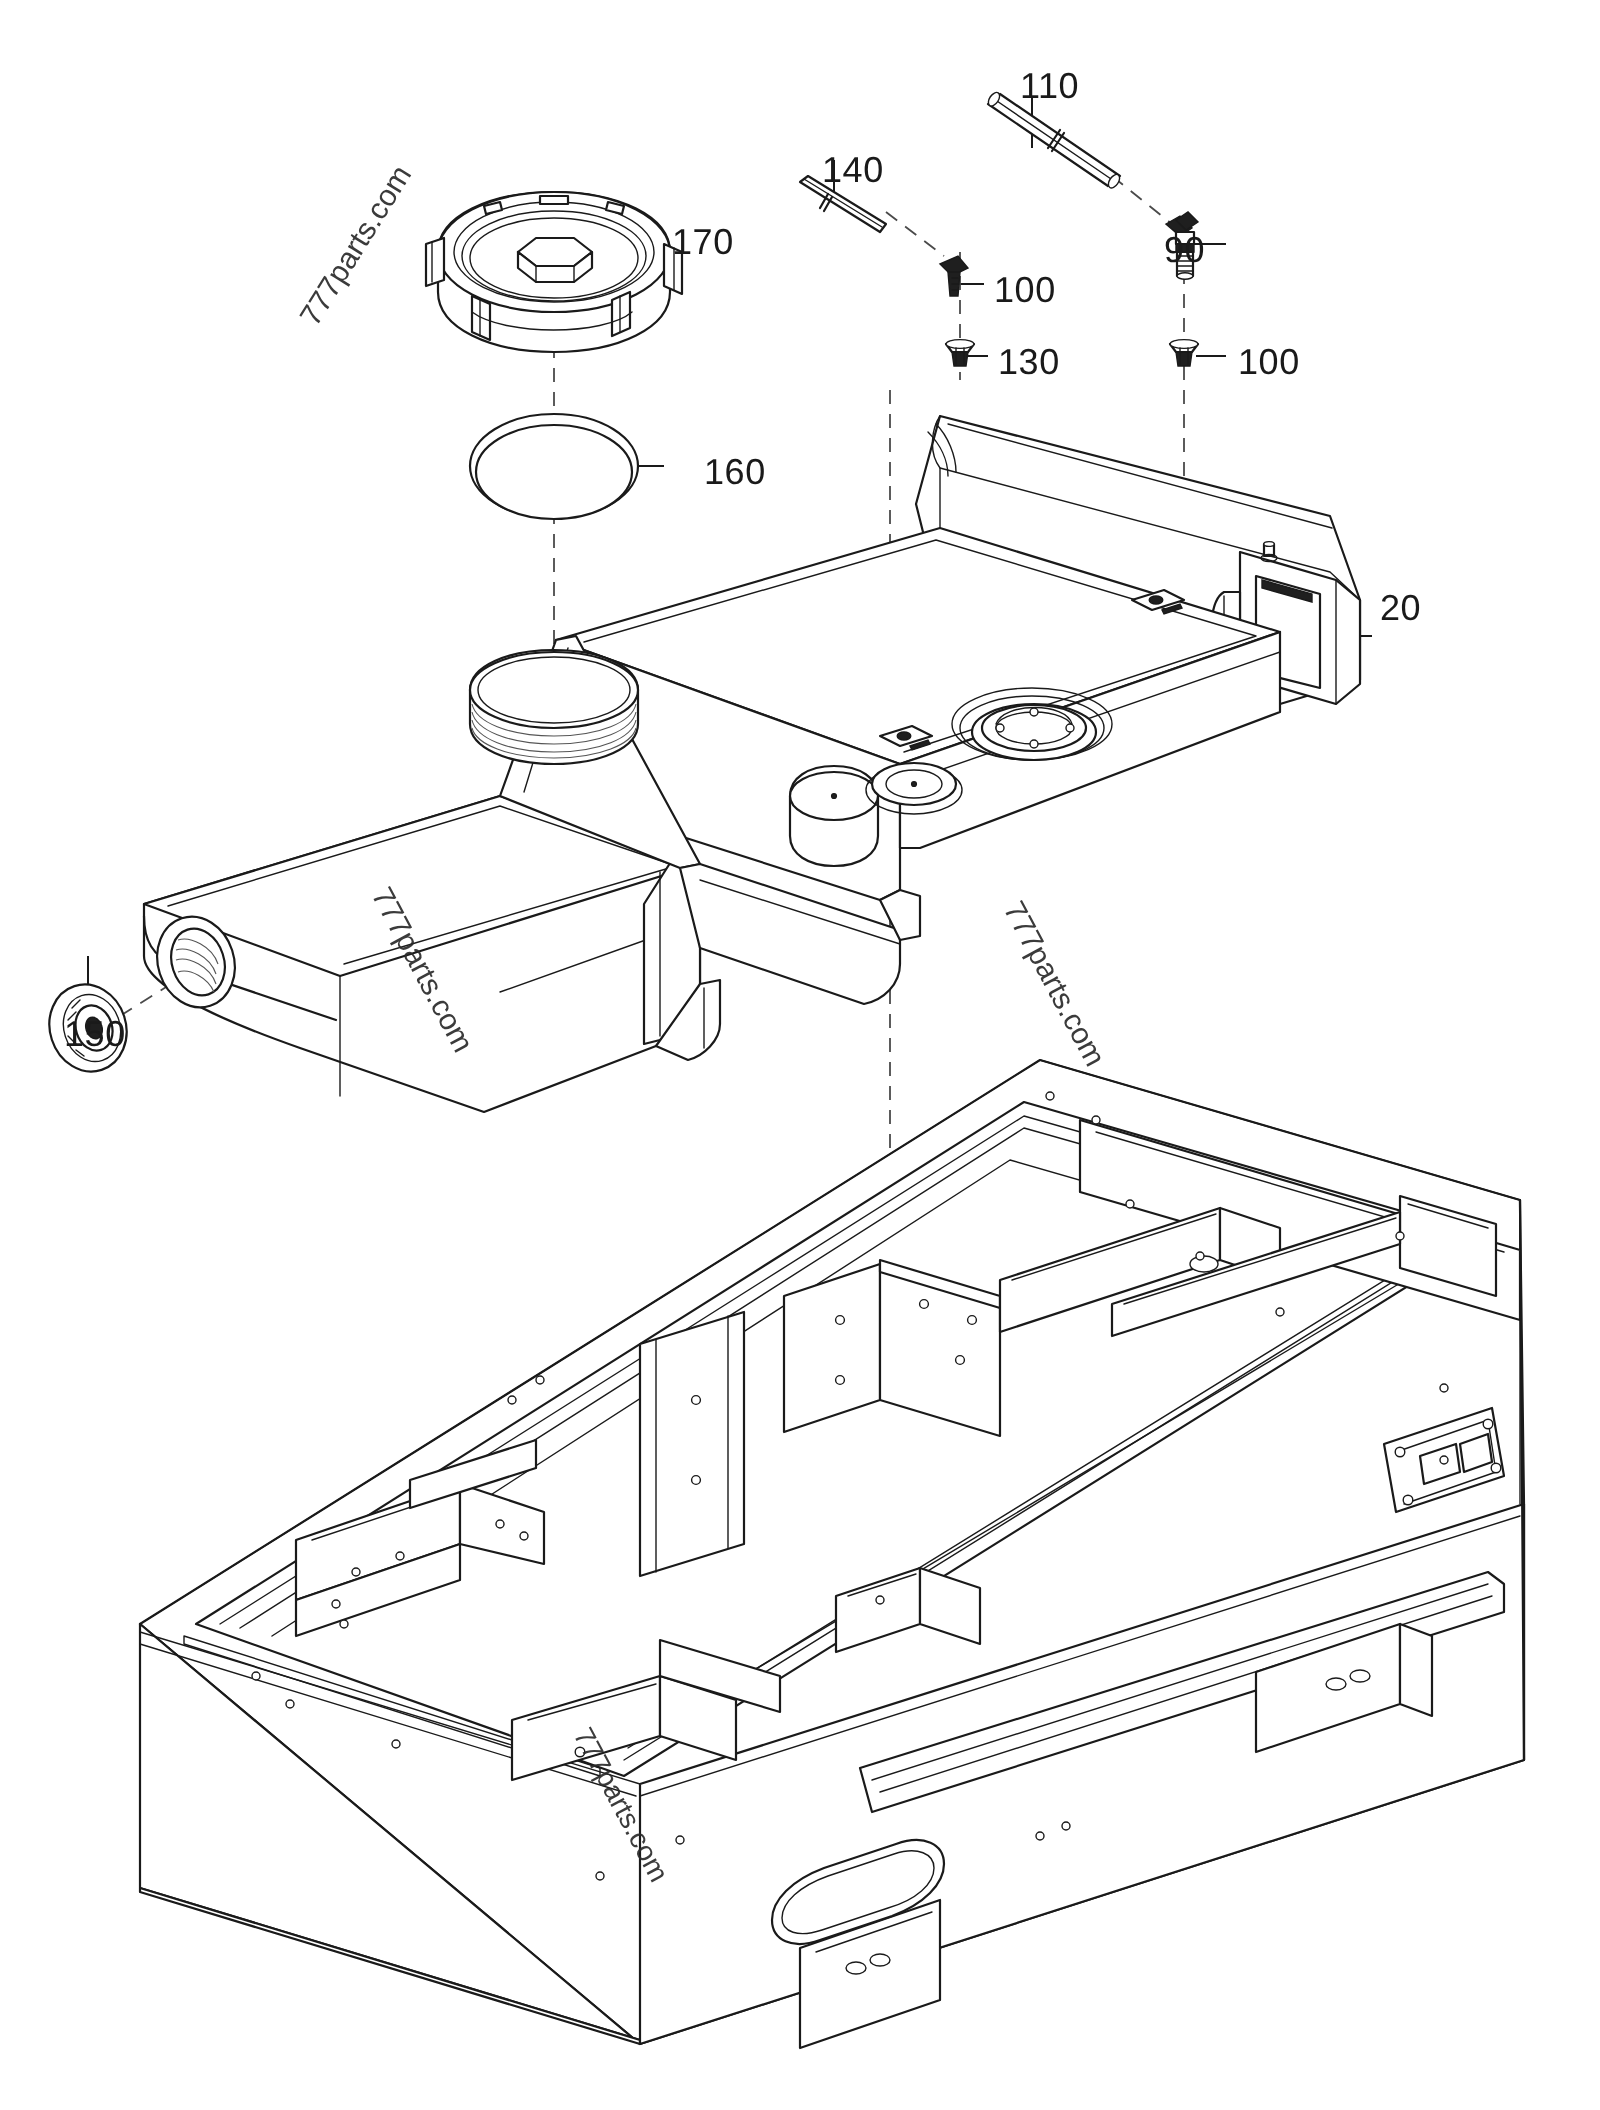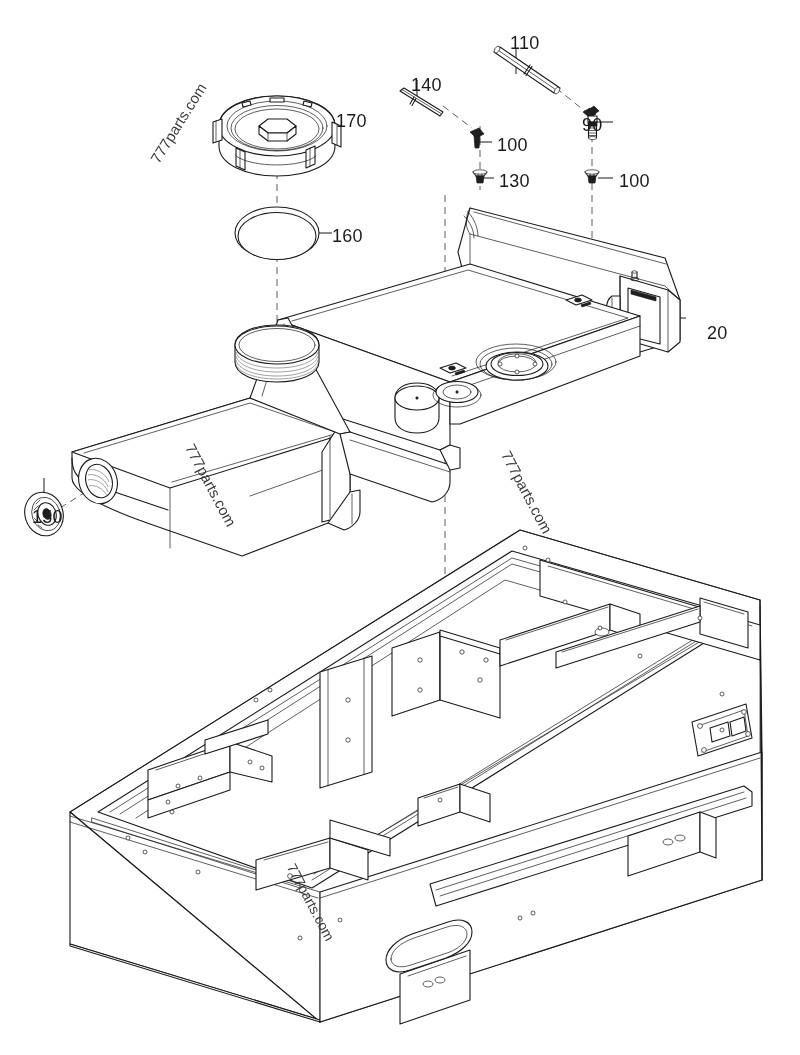"160" div.lbl { left: 332px -> 352px }
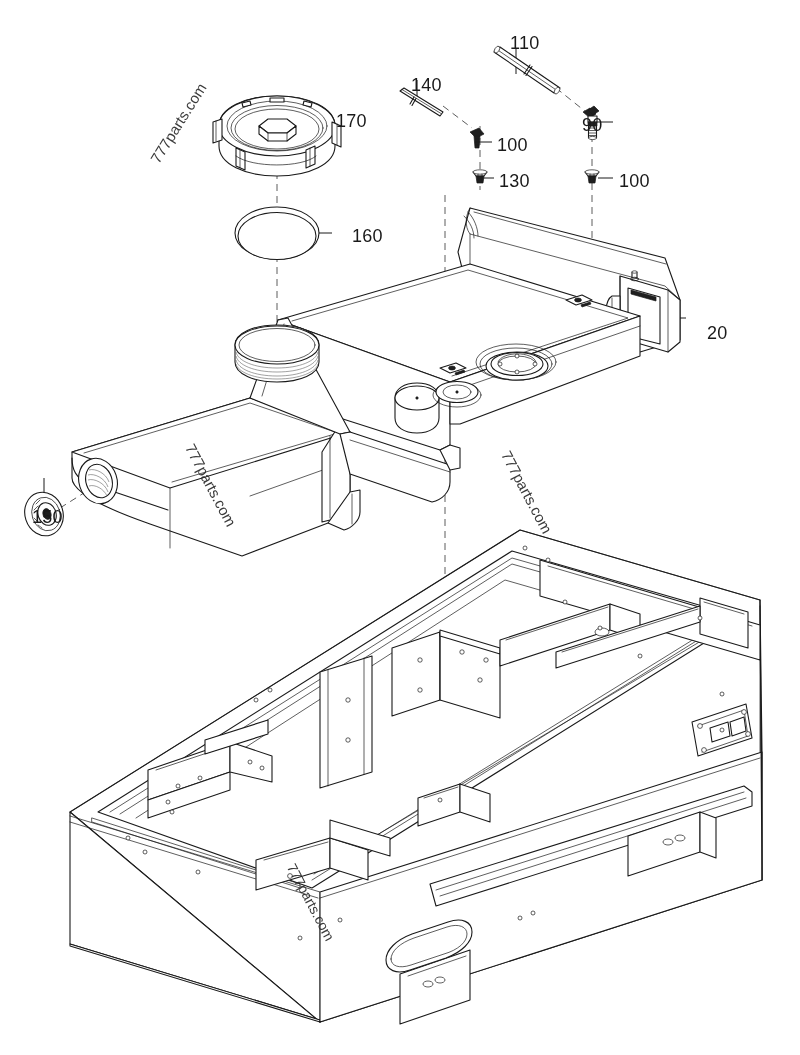"20" div.lbl { margin-left: 17px -> none; top: 324px -> 295px }
